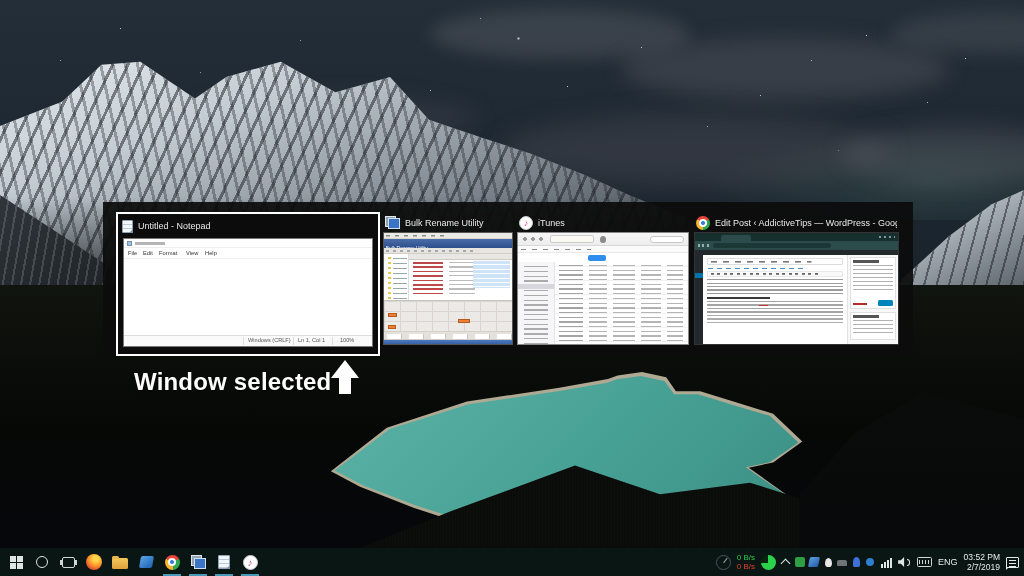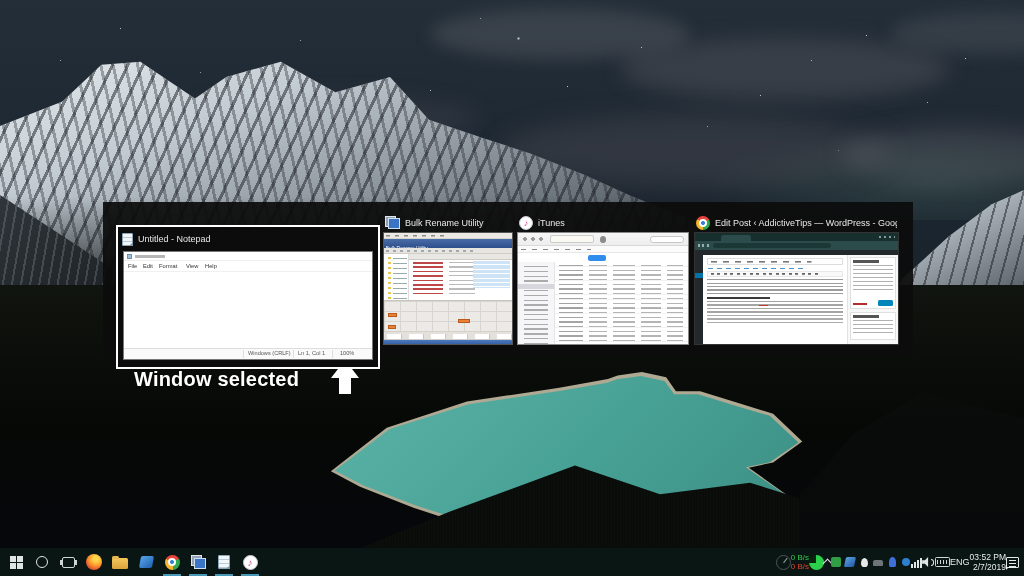"Untitled - Notepad" .t1 { top: 23px -> 10px }
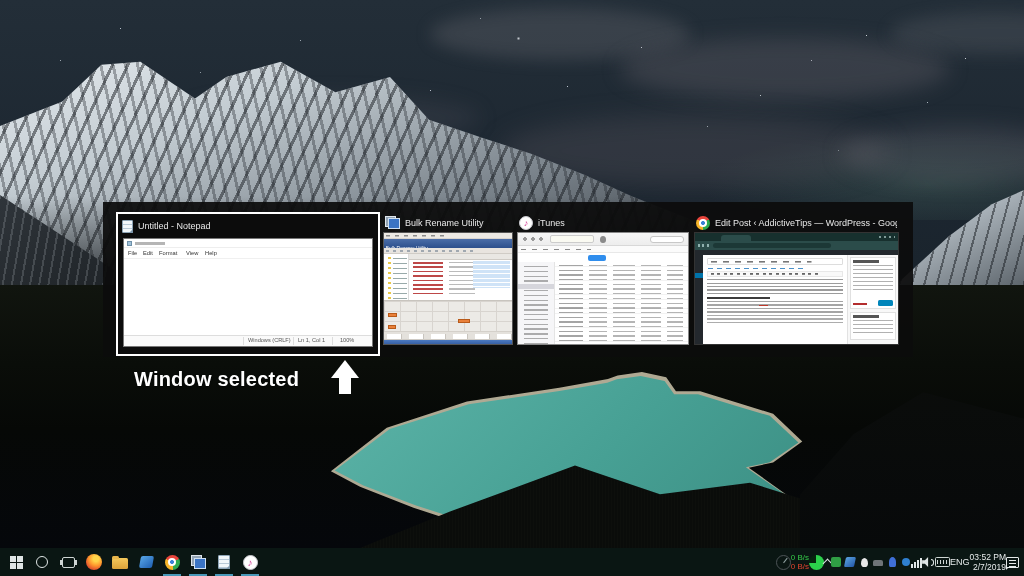"Window selected" .annotation { font-size: 20px -> 24px }
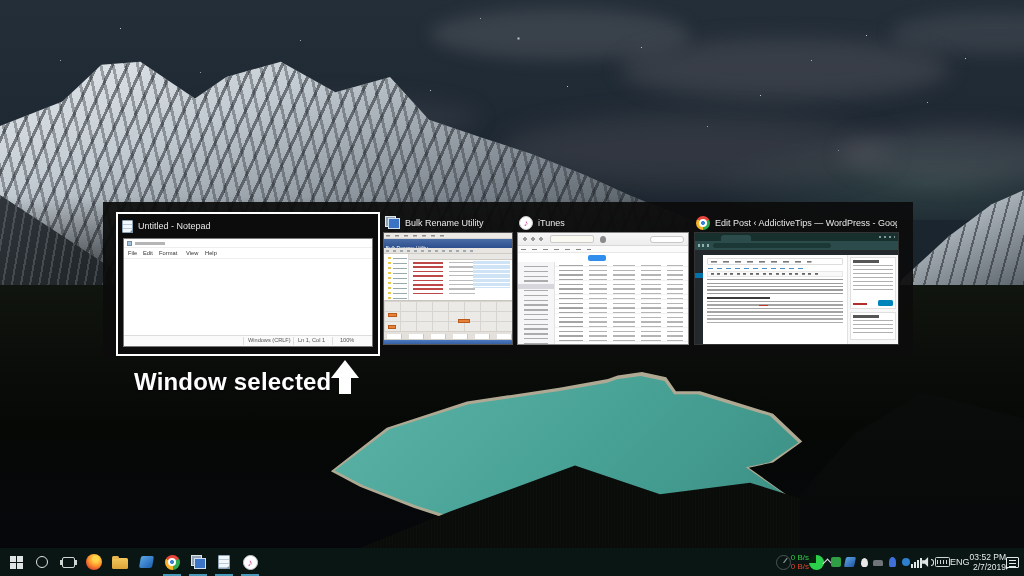"0 B/s" .tb-right { gap: none -> 6px }
